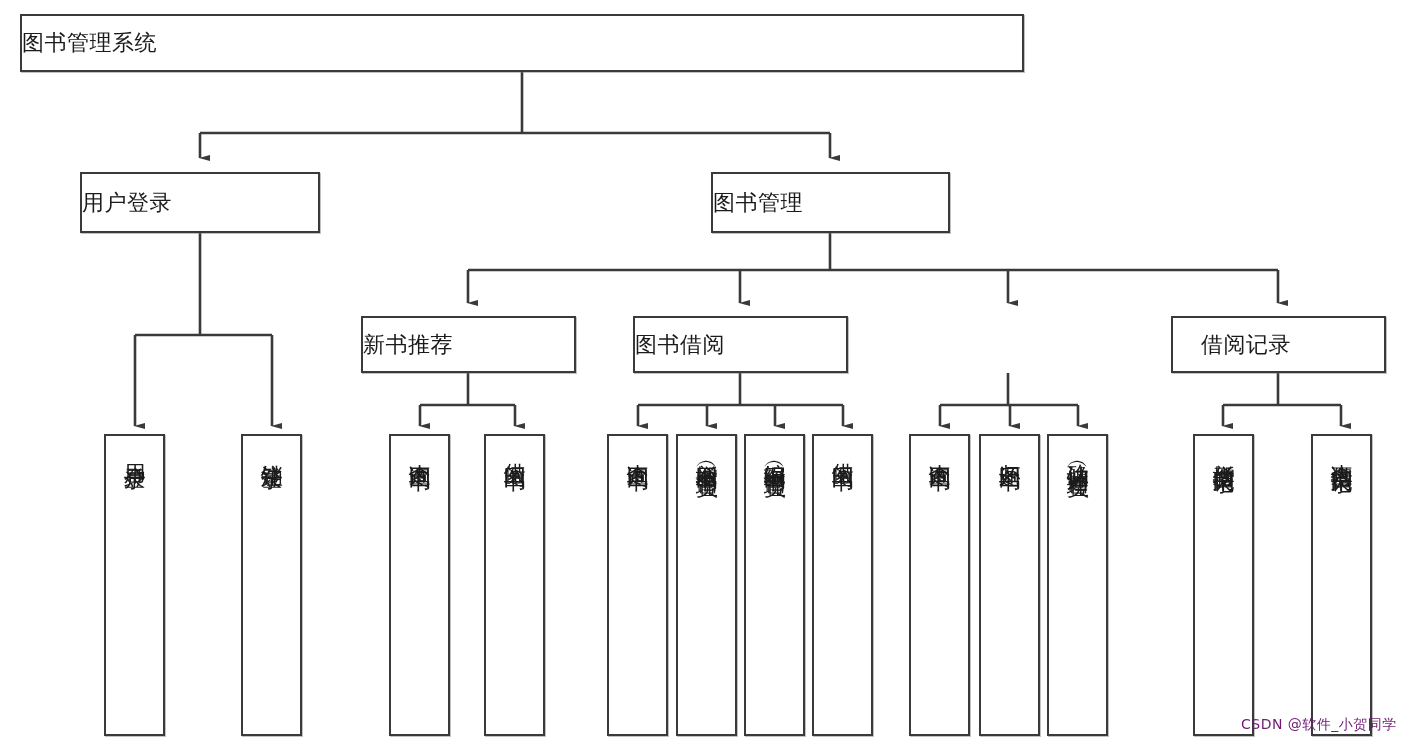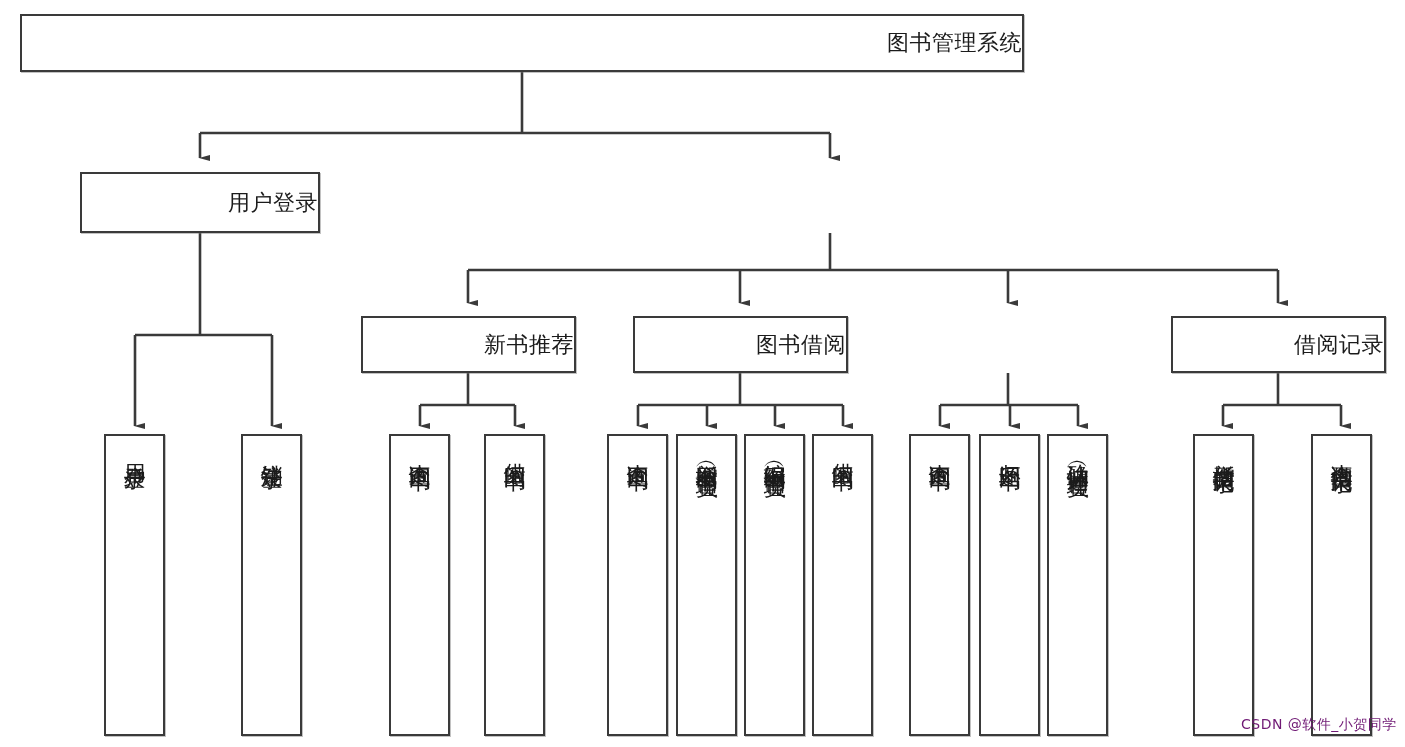"图书管理系统" .node-box { justify-content: flex-end -> flex-start }
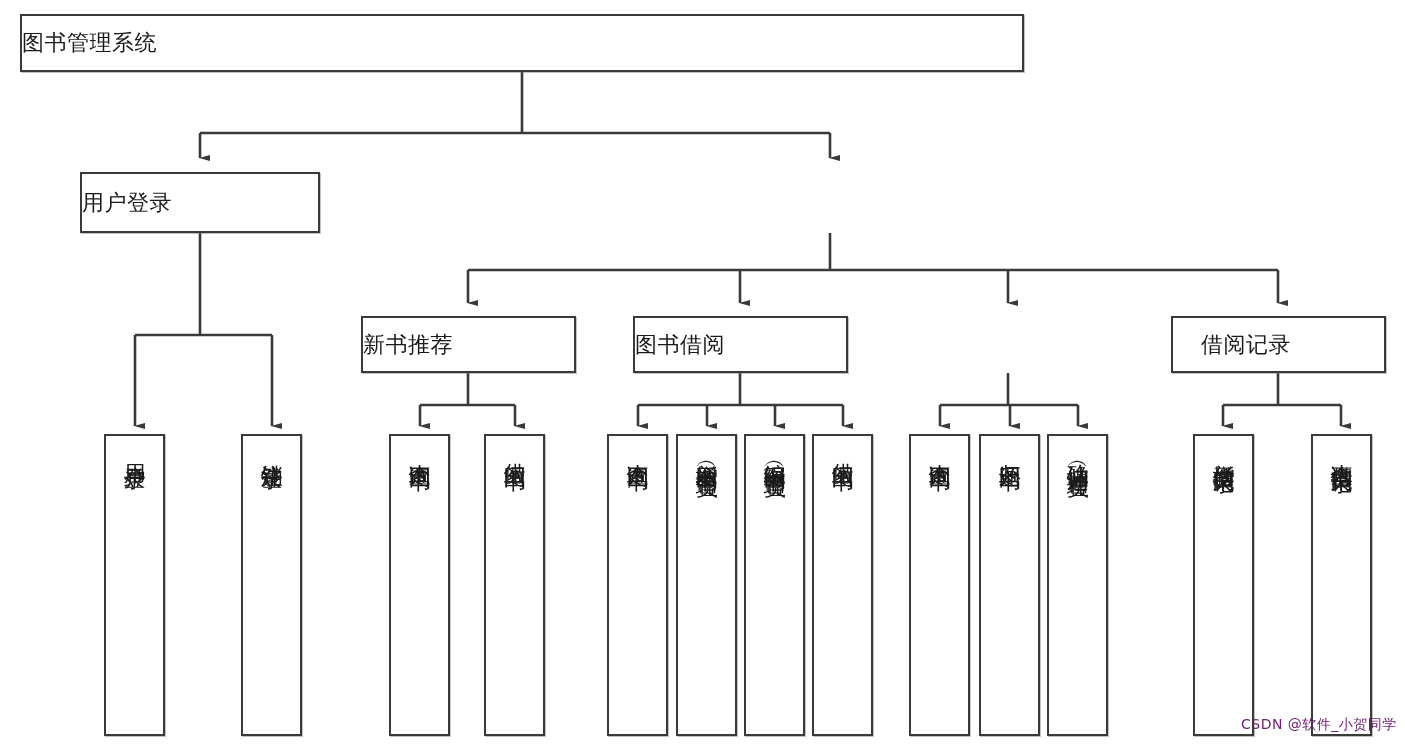"图书管理" div.node-box { html: none -> <div> <span>图书管理</span> </div> }
